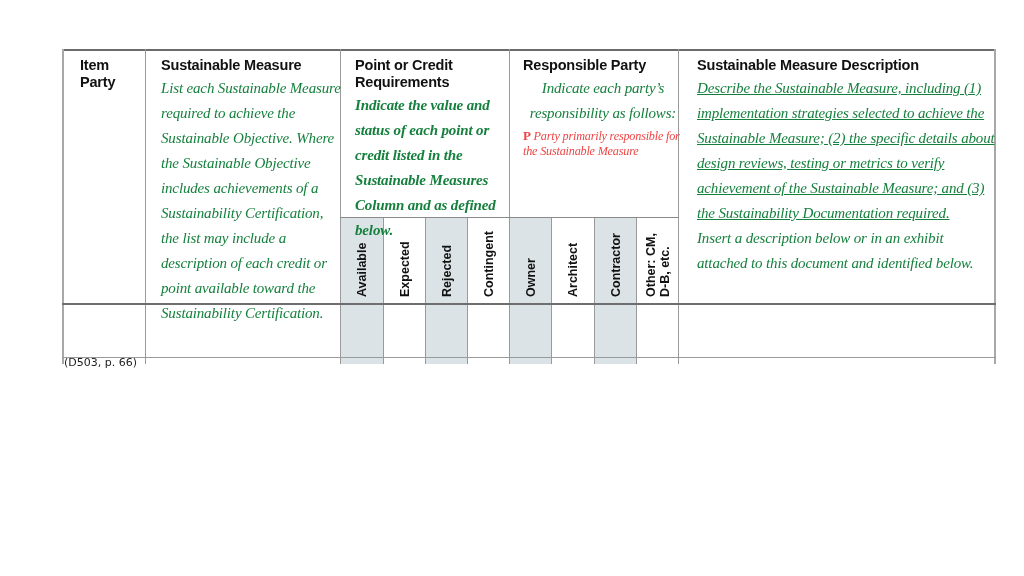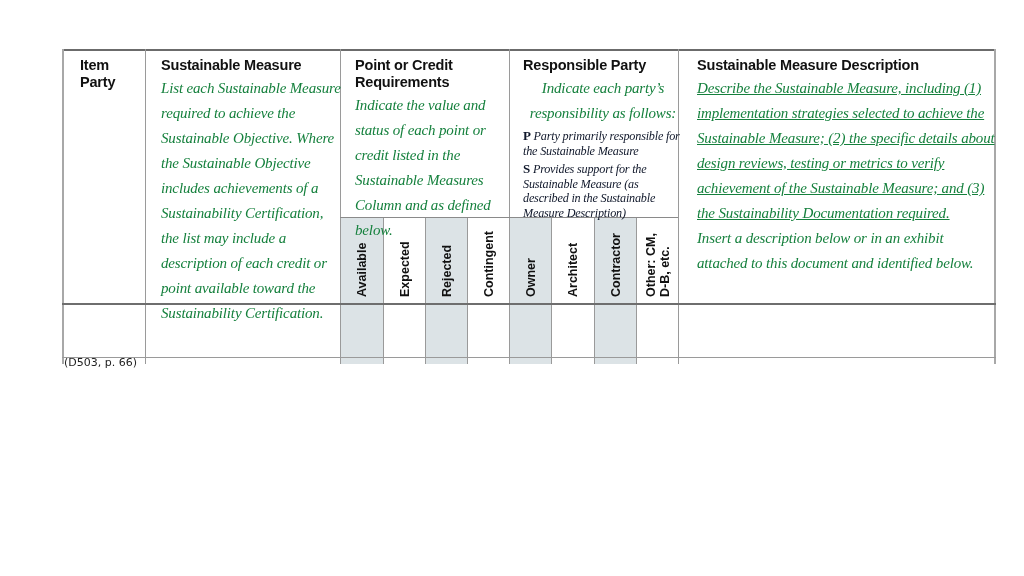"Indicate the value and status" p.para { font-weight: none -> bold }
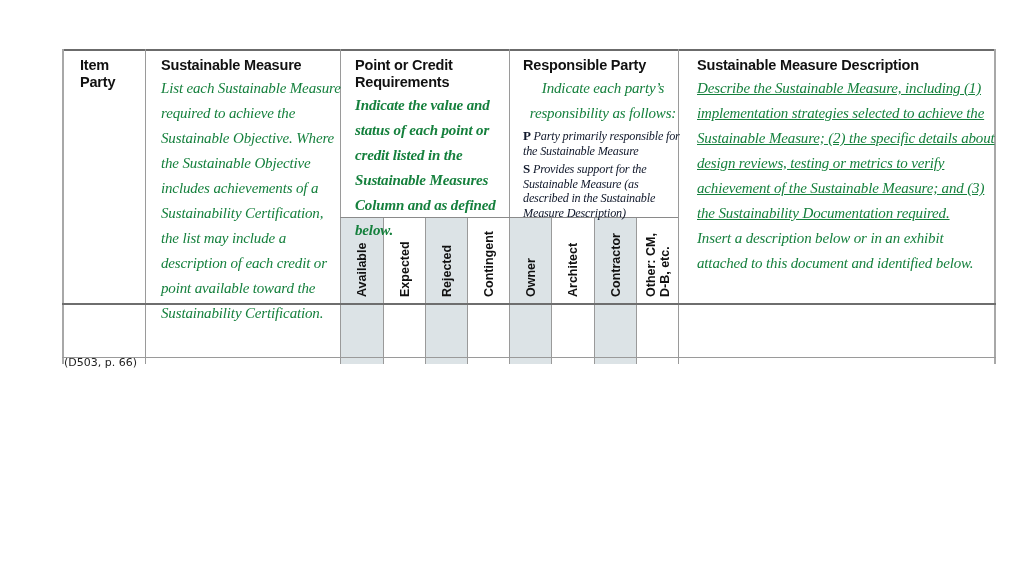"P Party primarily responsible for" .h-small { color: #0f172a -> #ef4444 }
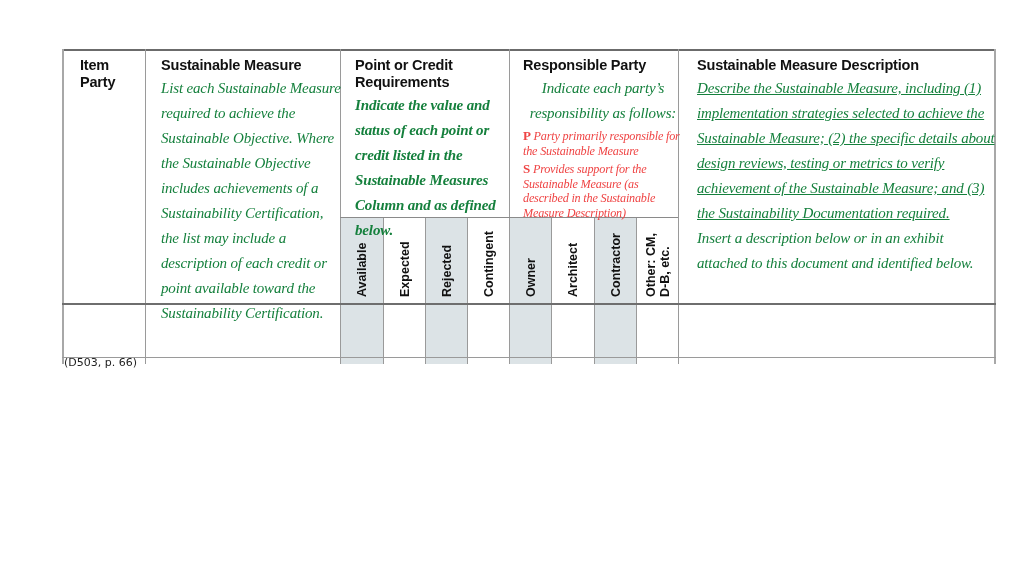"S Provides support for the" p.para { html: <p> <b>S</b> <span>Provides support for the Sustainable Measure (as described in the Sustainable Measure Description)</span> </p> -> none }
